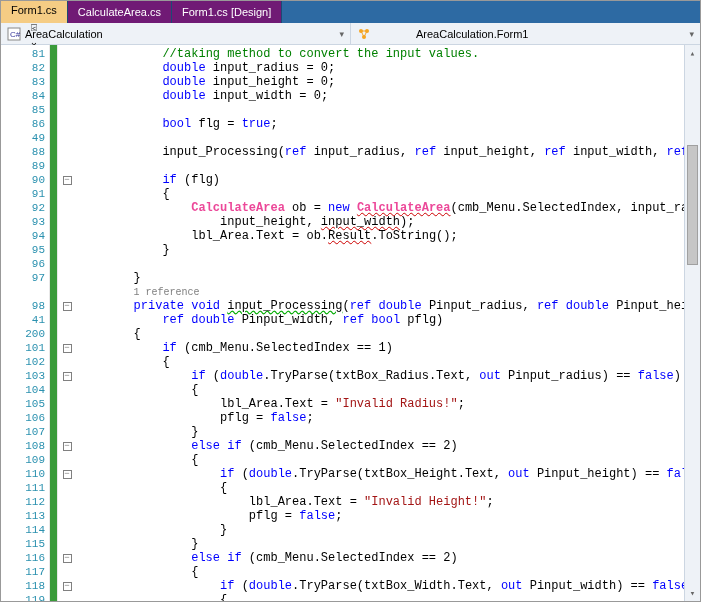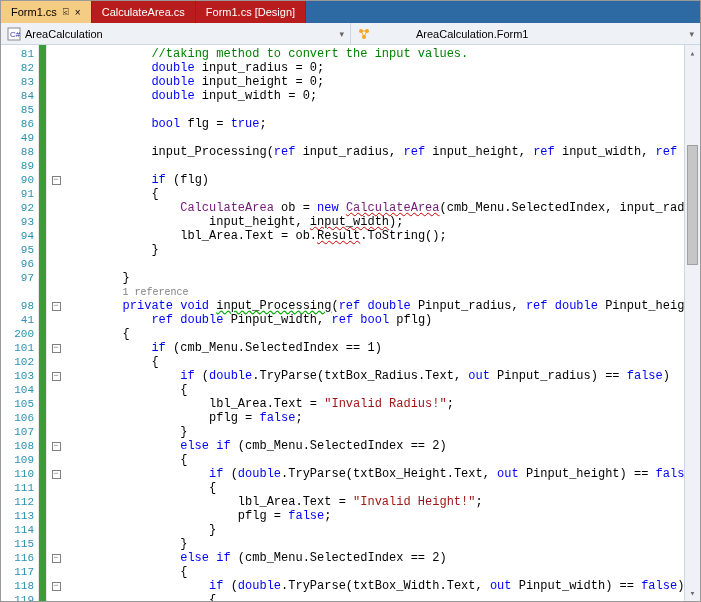"Form1.cs" .tab.active { flex-direction: none -> column }
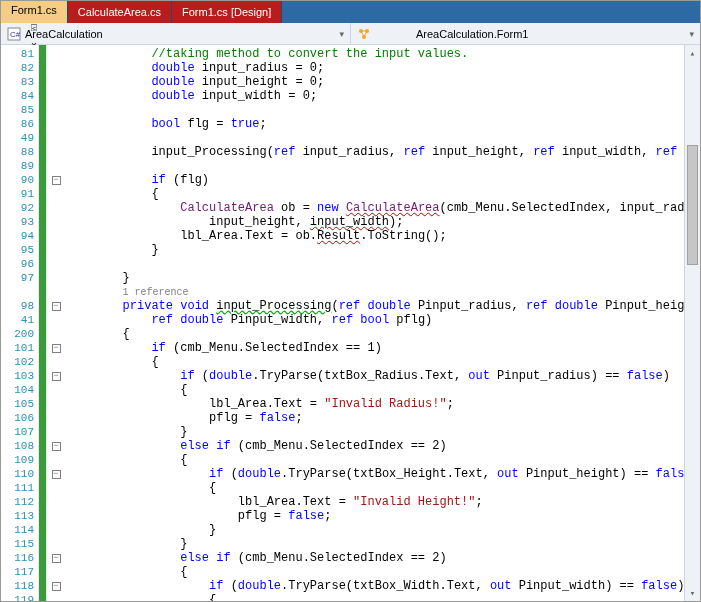"CalculateArea.cs" .tab { background: #b91c1c -> #701a75 }
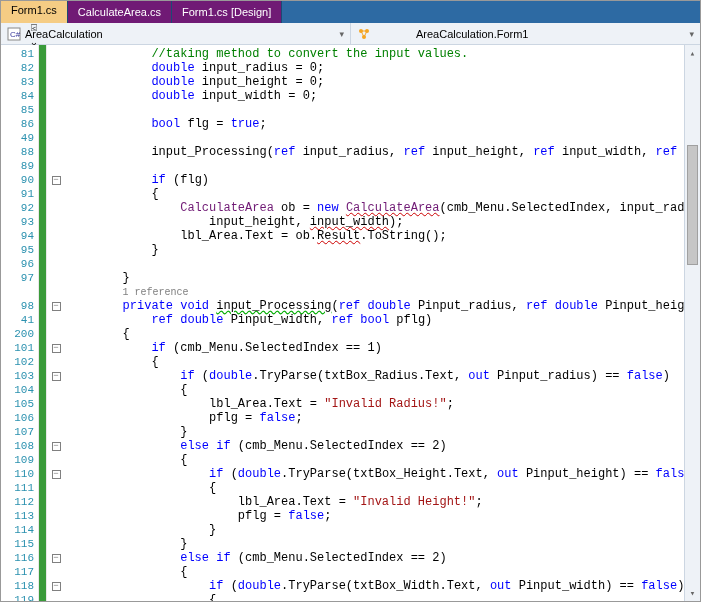"81" .gutter-ln { width: 38px -> 49px }
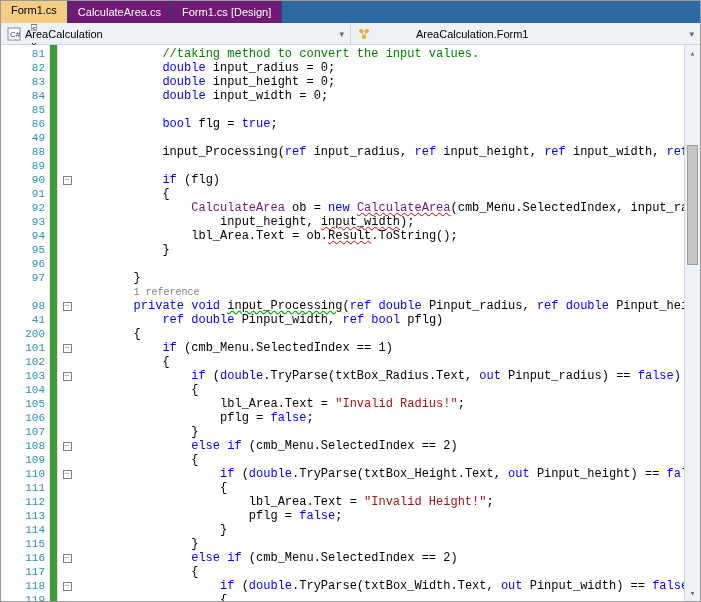"CalculateArea" .c-type { color: #701a75 -> #ec4899; font-weight: none -> bold }
